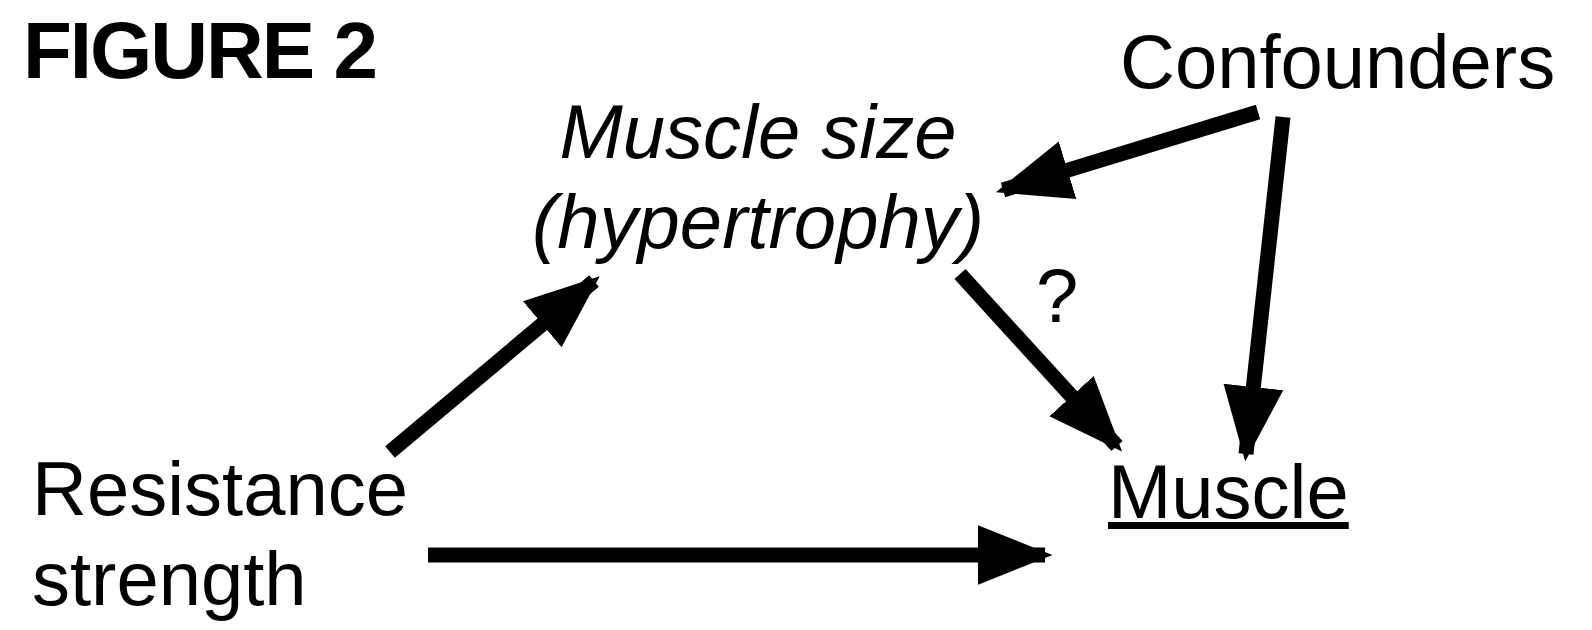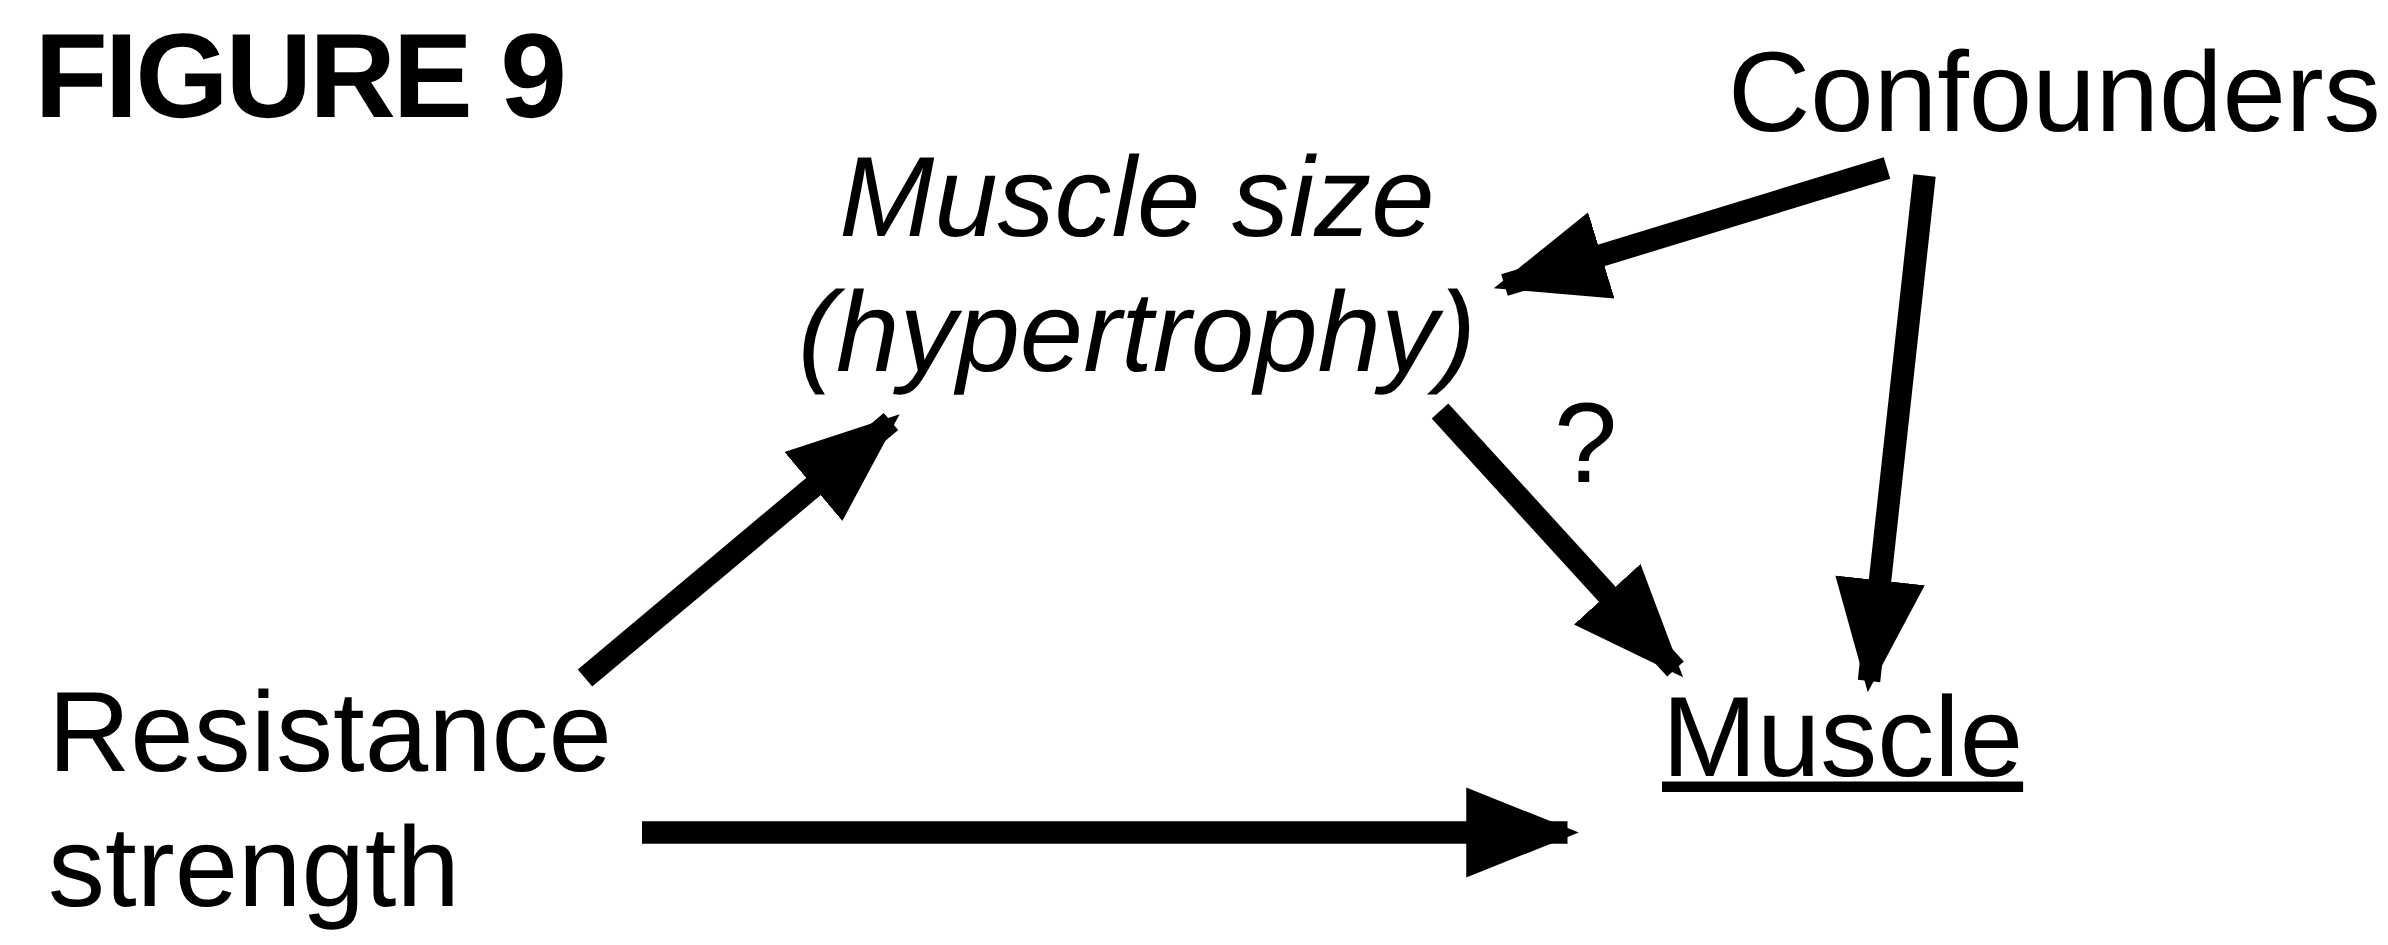"FIGURE 9" div.abs { text: 9 -> 2 }
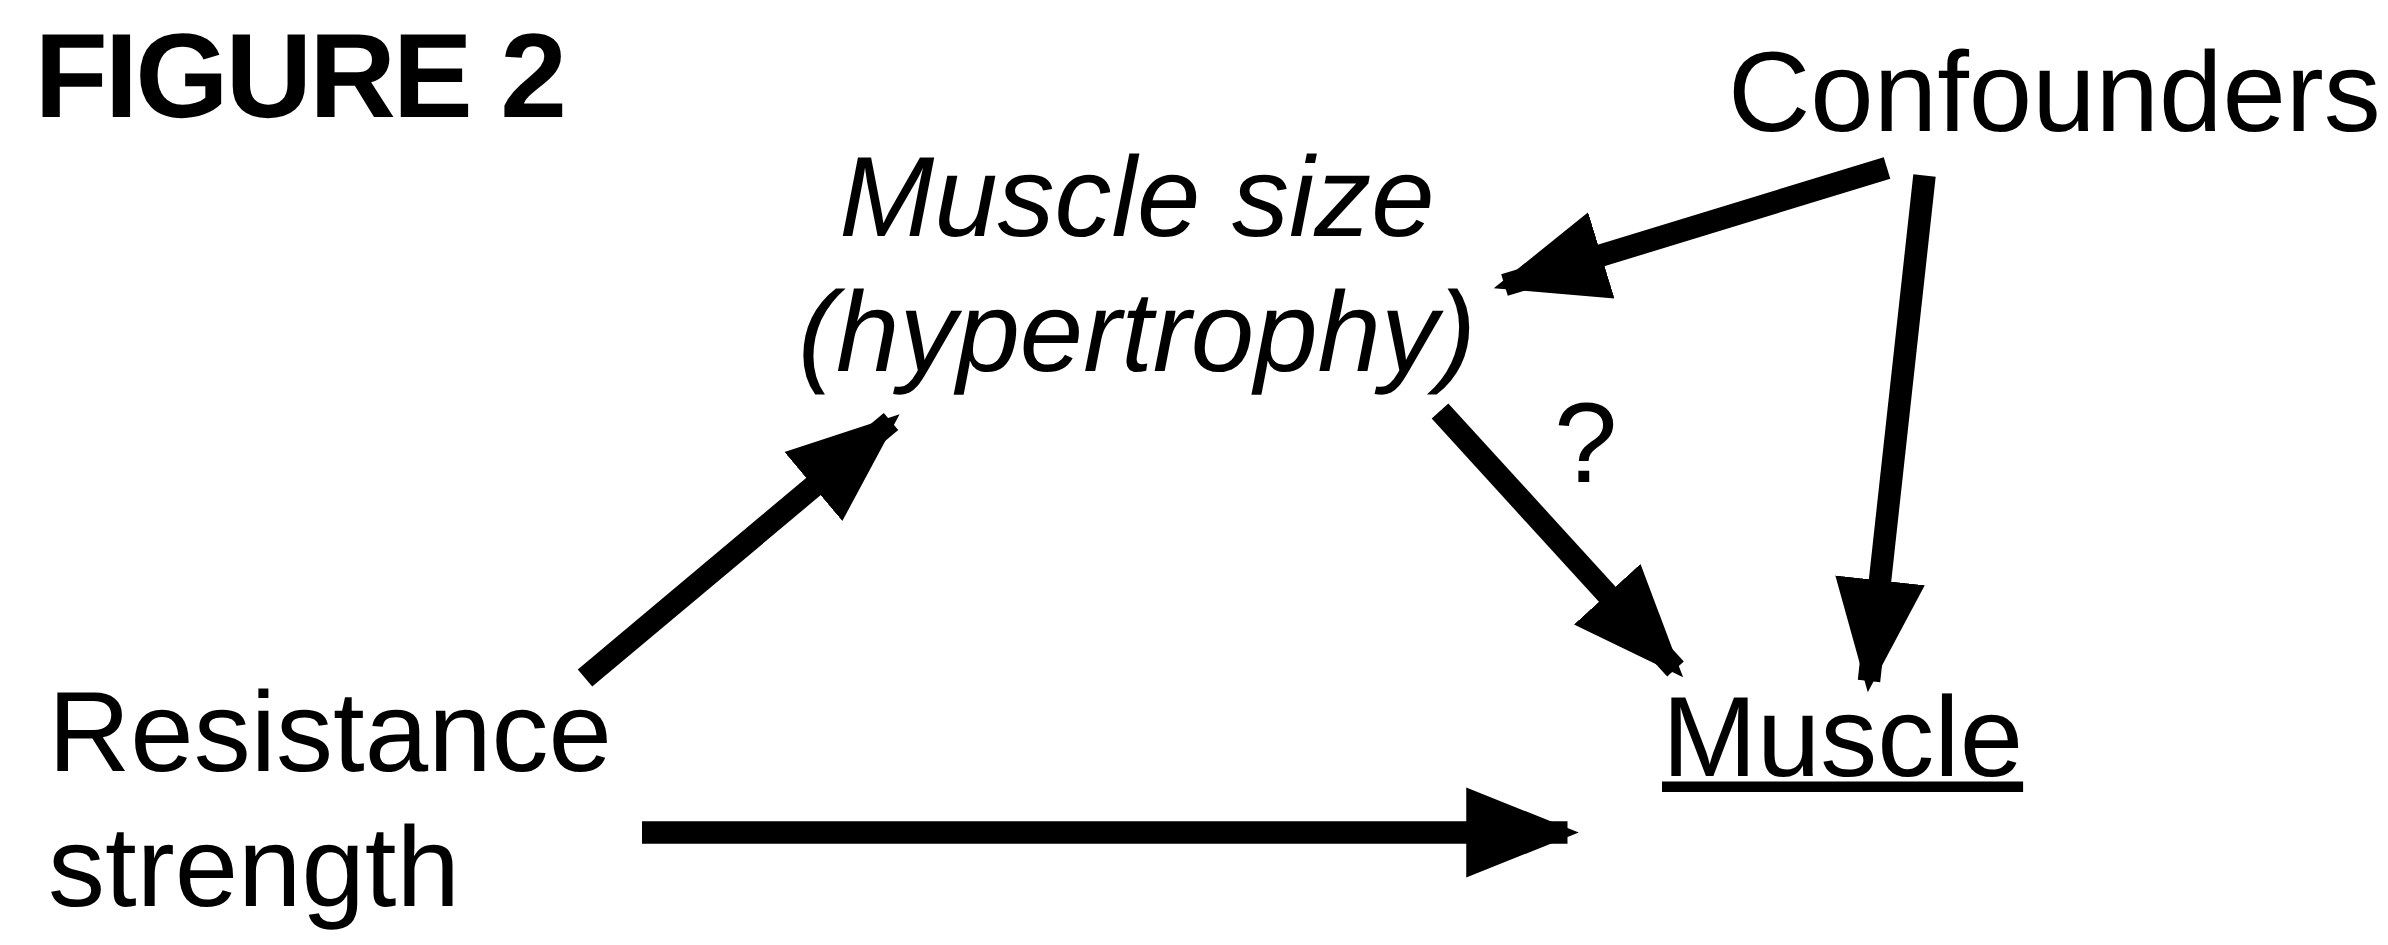"Confounders" #node-confounders { margin-left: 32px -> none }
